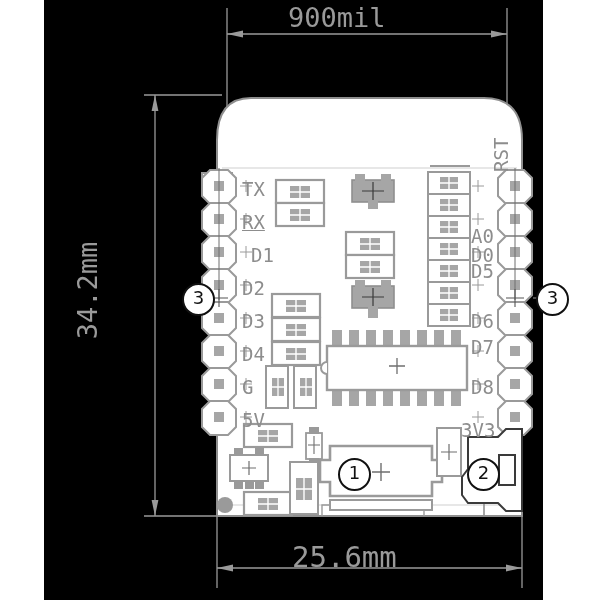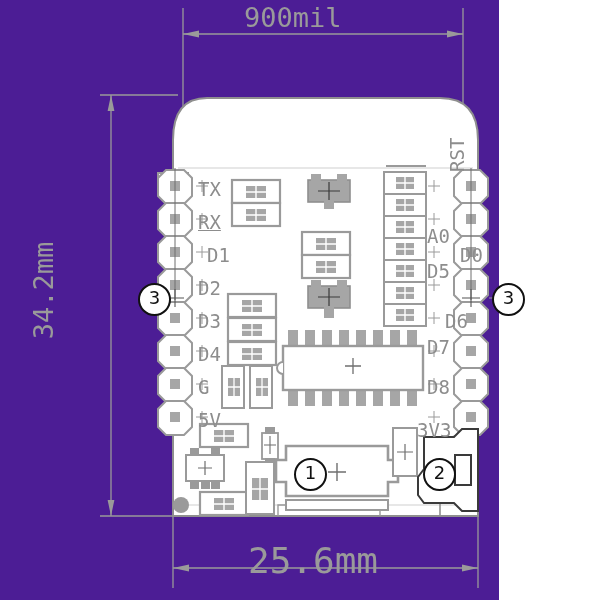"900mil" #stage { background: #4c1d95 -> #000000; margin-left: none -> 44px }
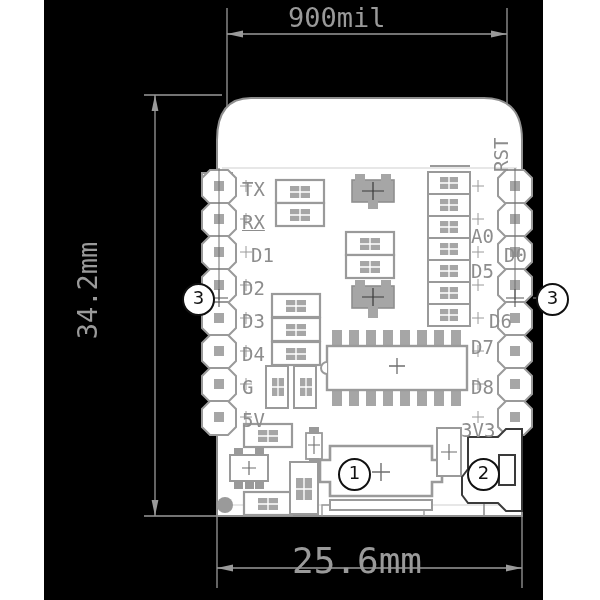"D0" div.pinlabel { left: 444px -> 427px; padding-left: 16px -> none }
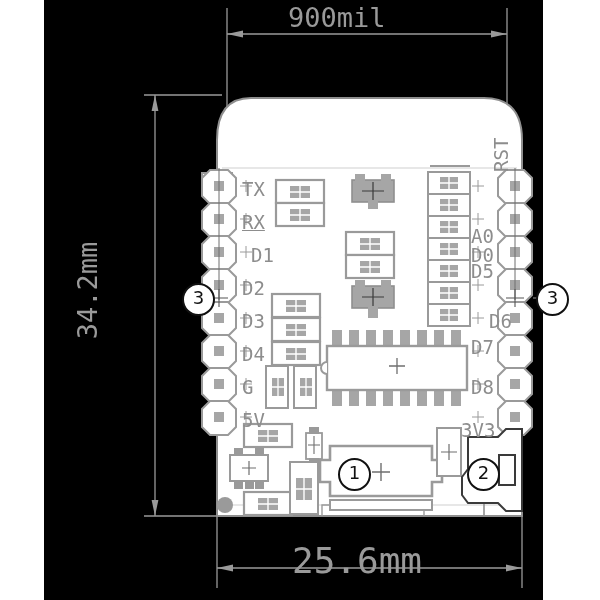"D6" div.pinlabel { left: 445px -> 427px }
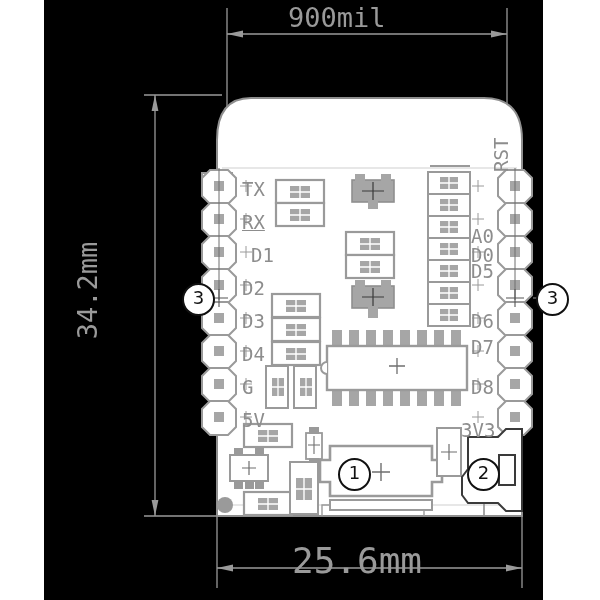"25.6mm" #dim-bottom-text { font-size: 36px -> 29px }
